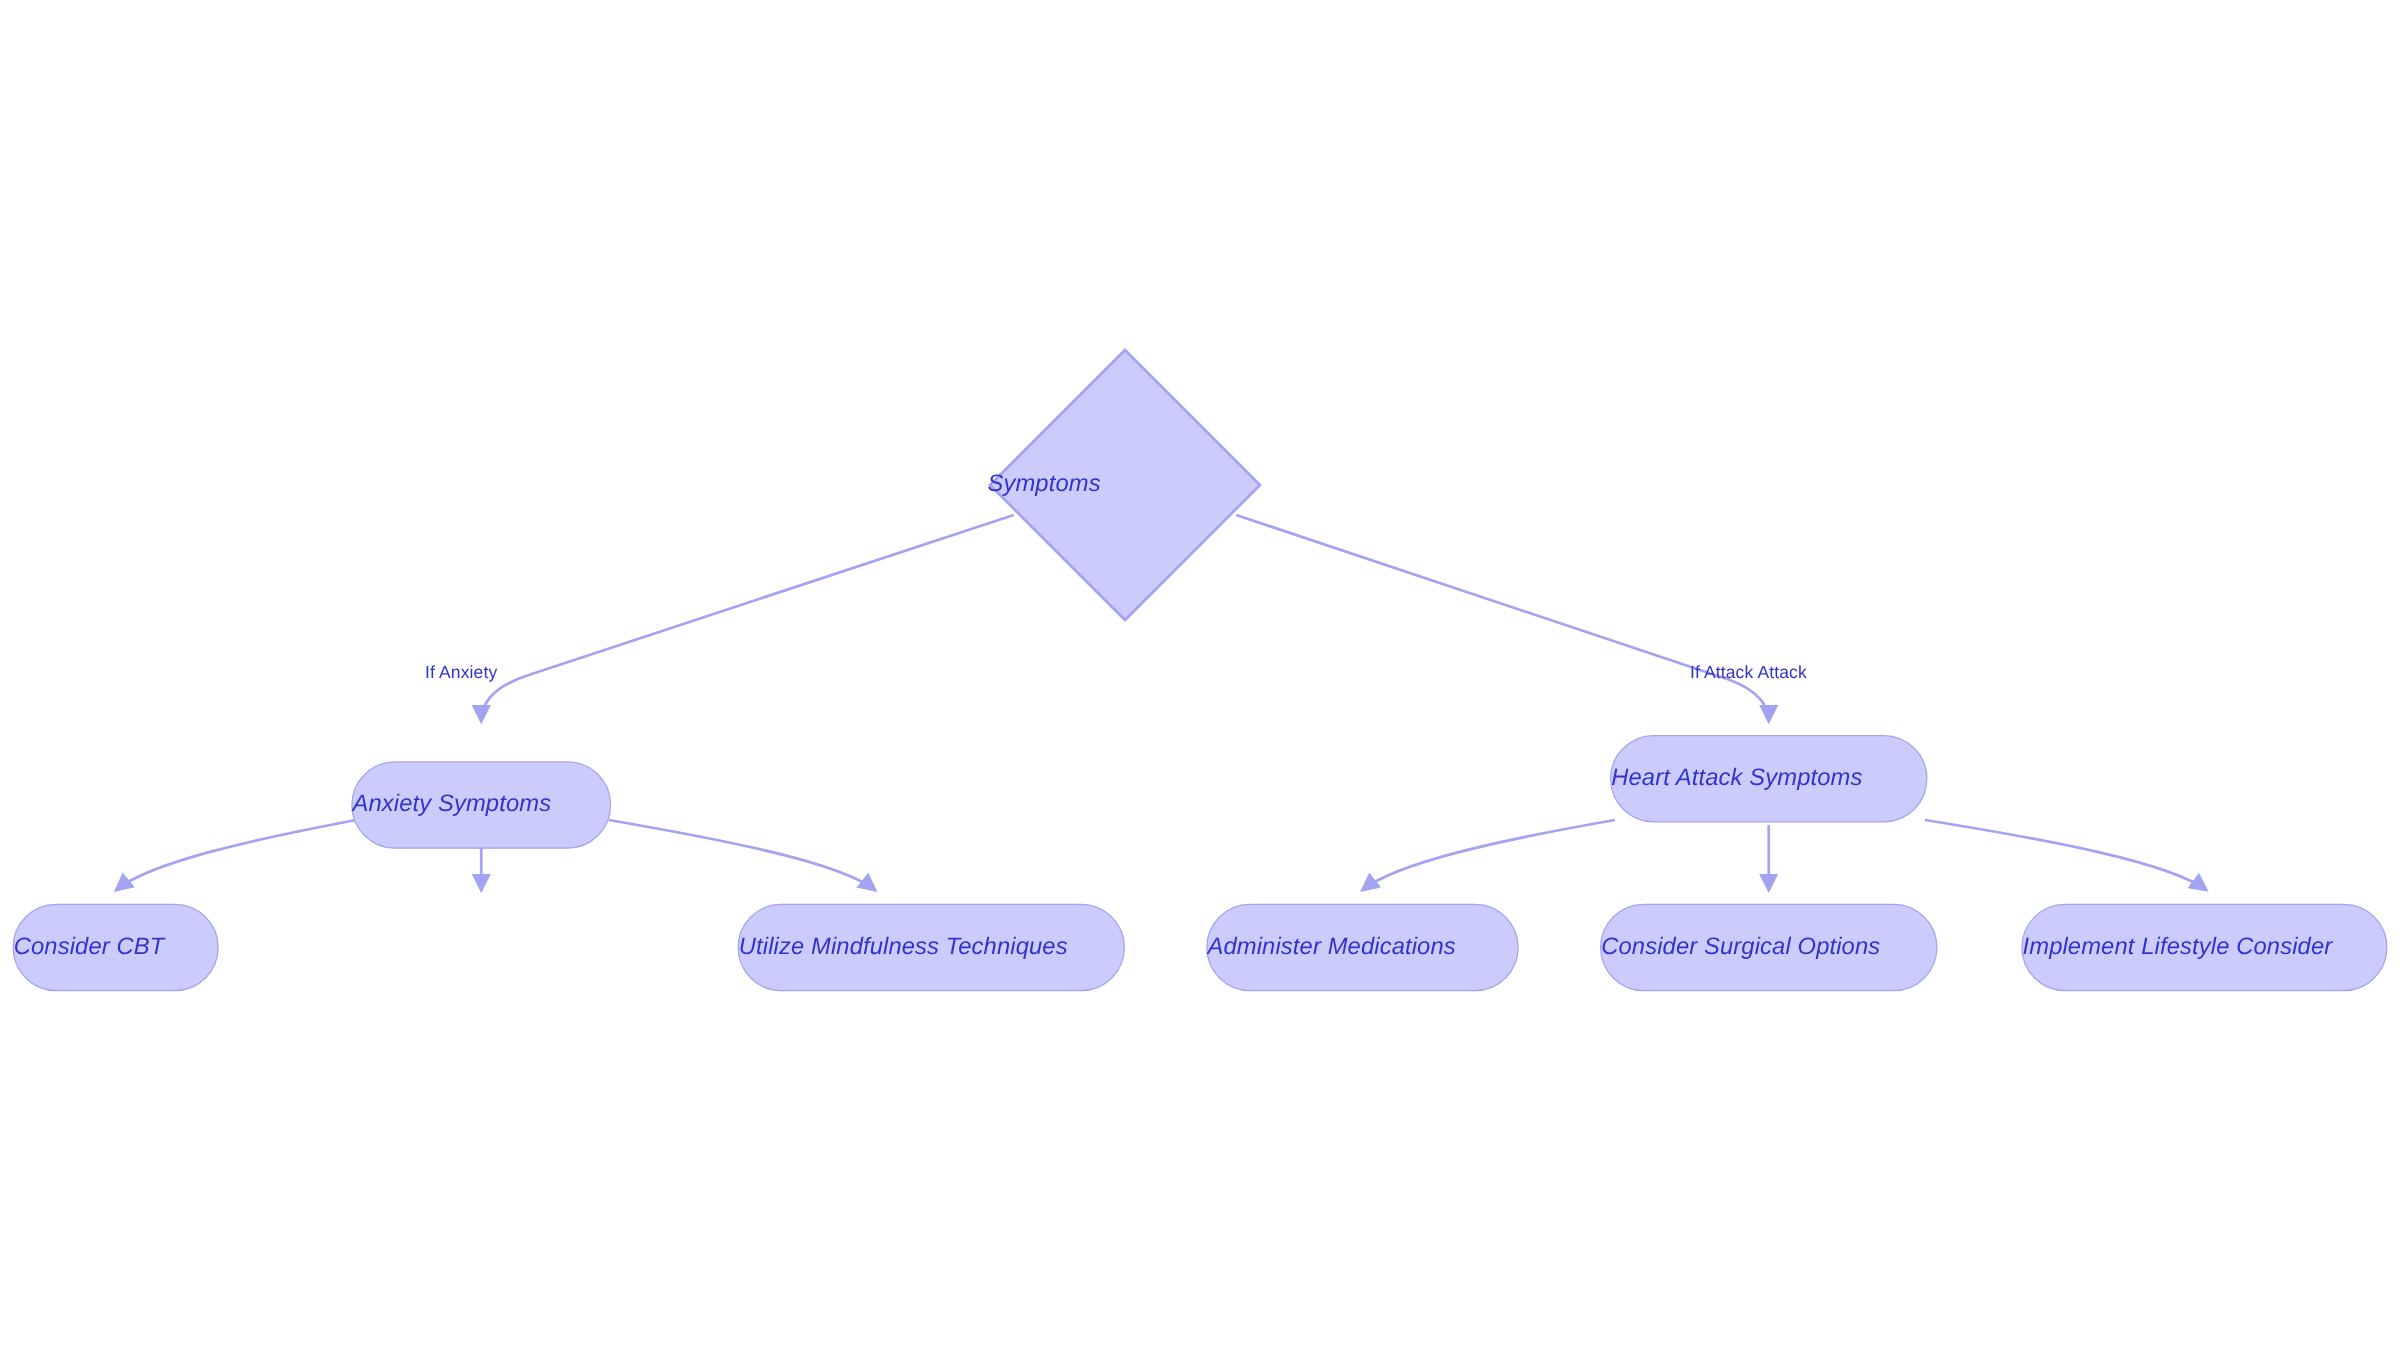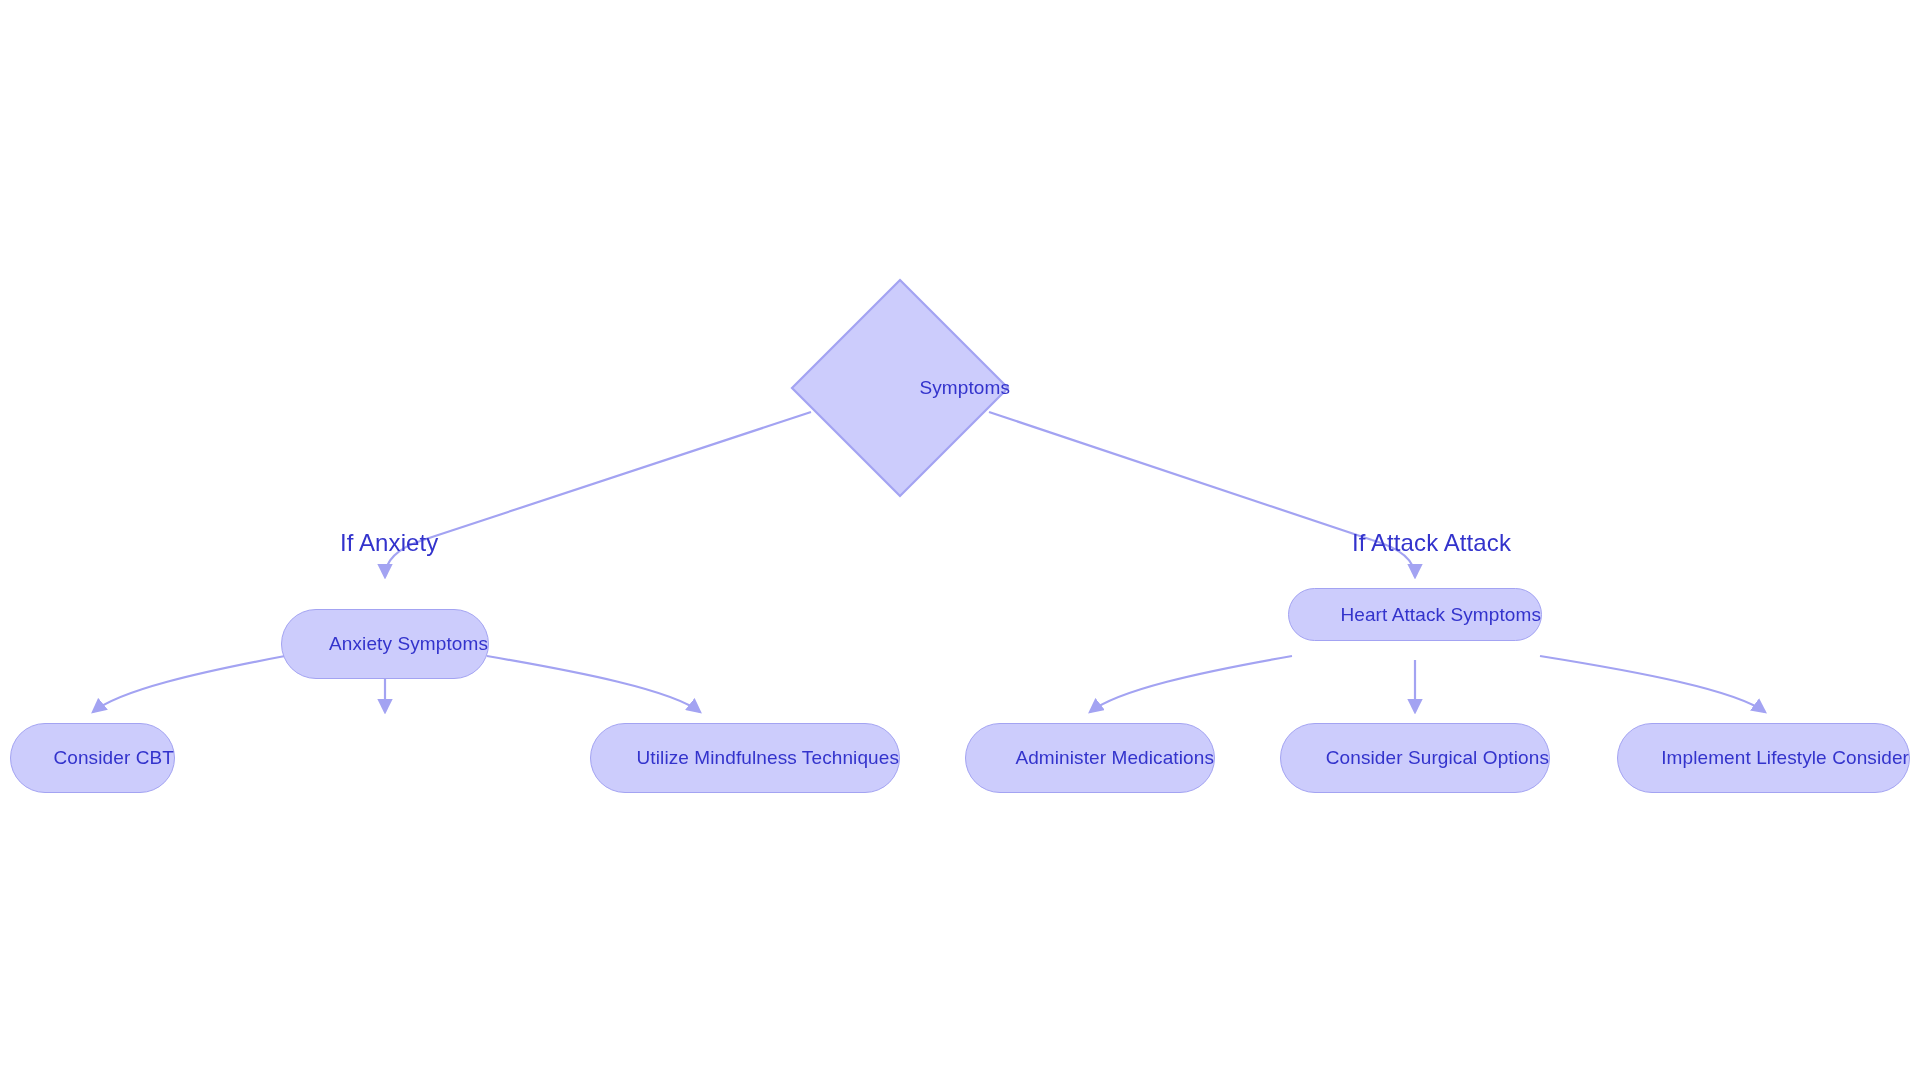"Symptoms" .node { font-style: none -> italic; justify-content: flex-end -> flex-start }
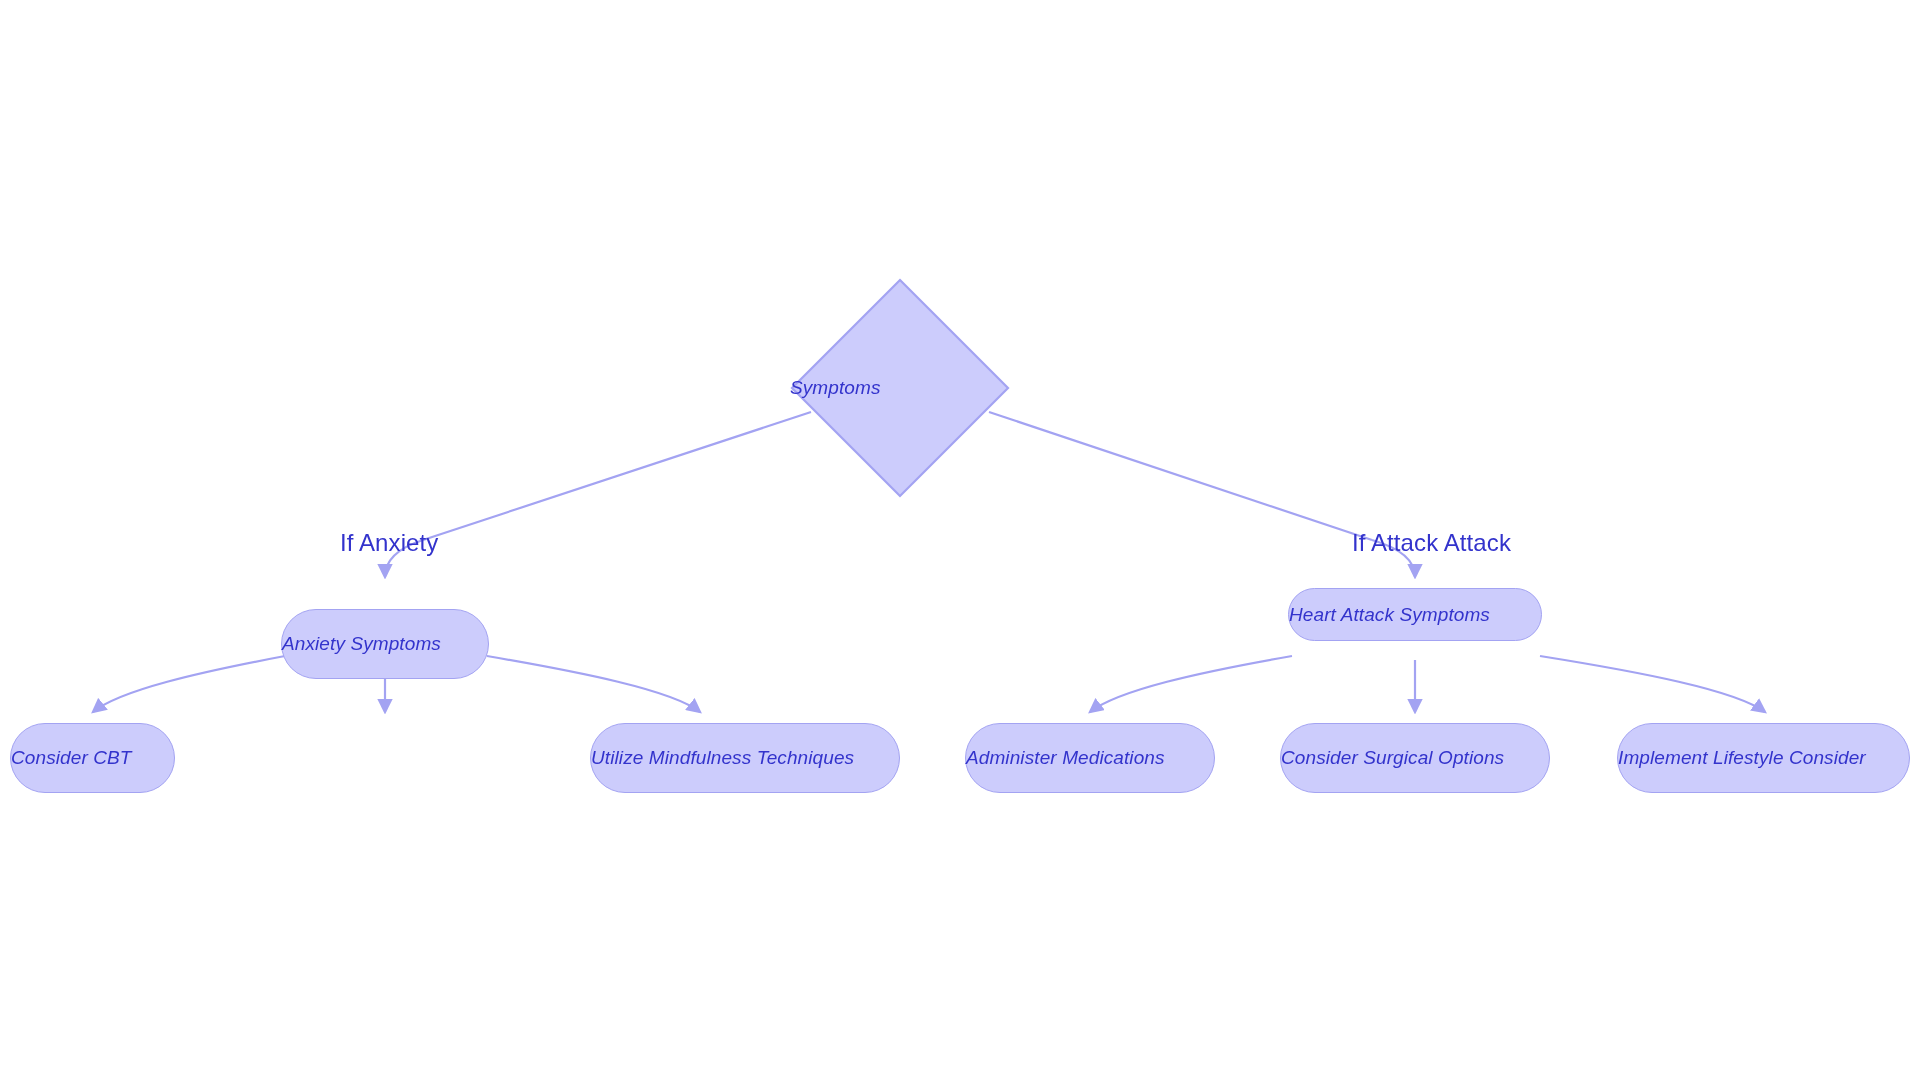"If Anxiety" .edge-label { font-size: 24px -> 14px }
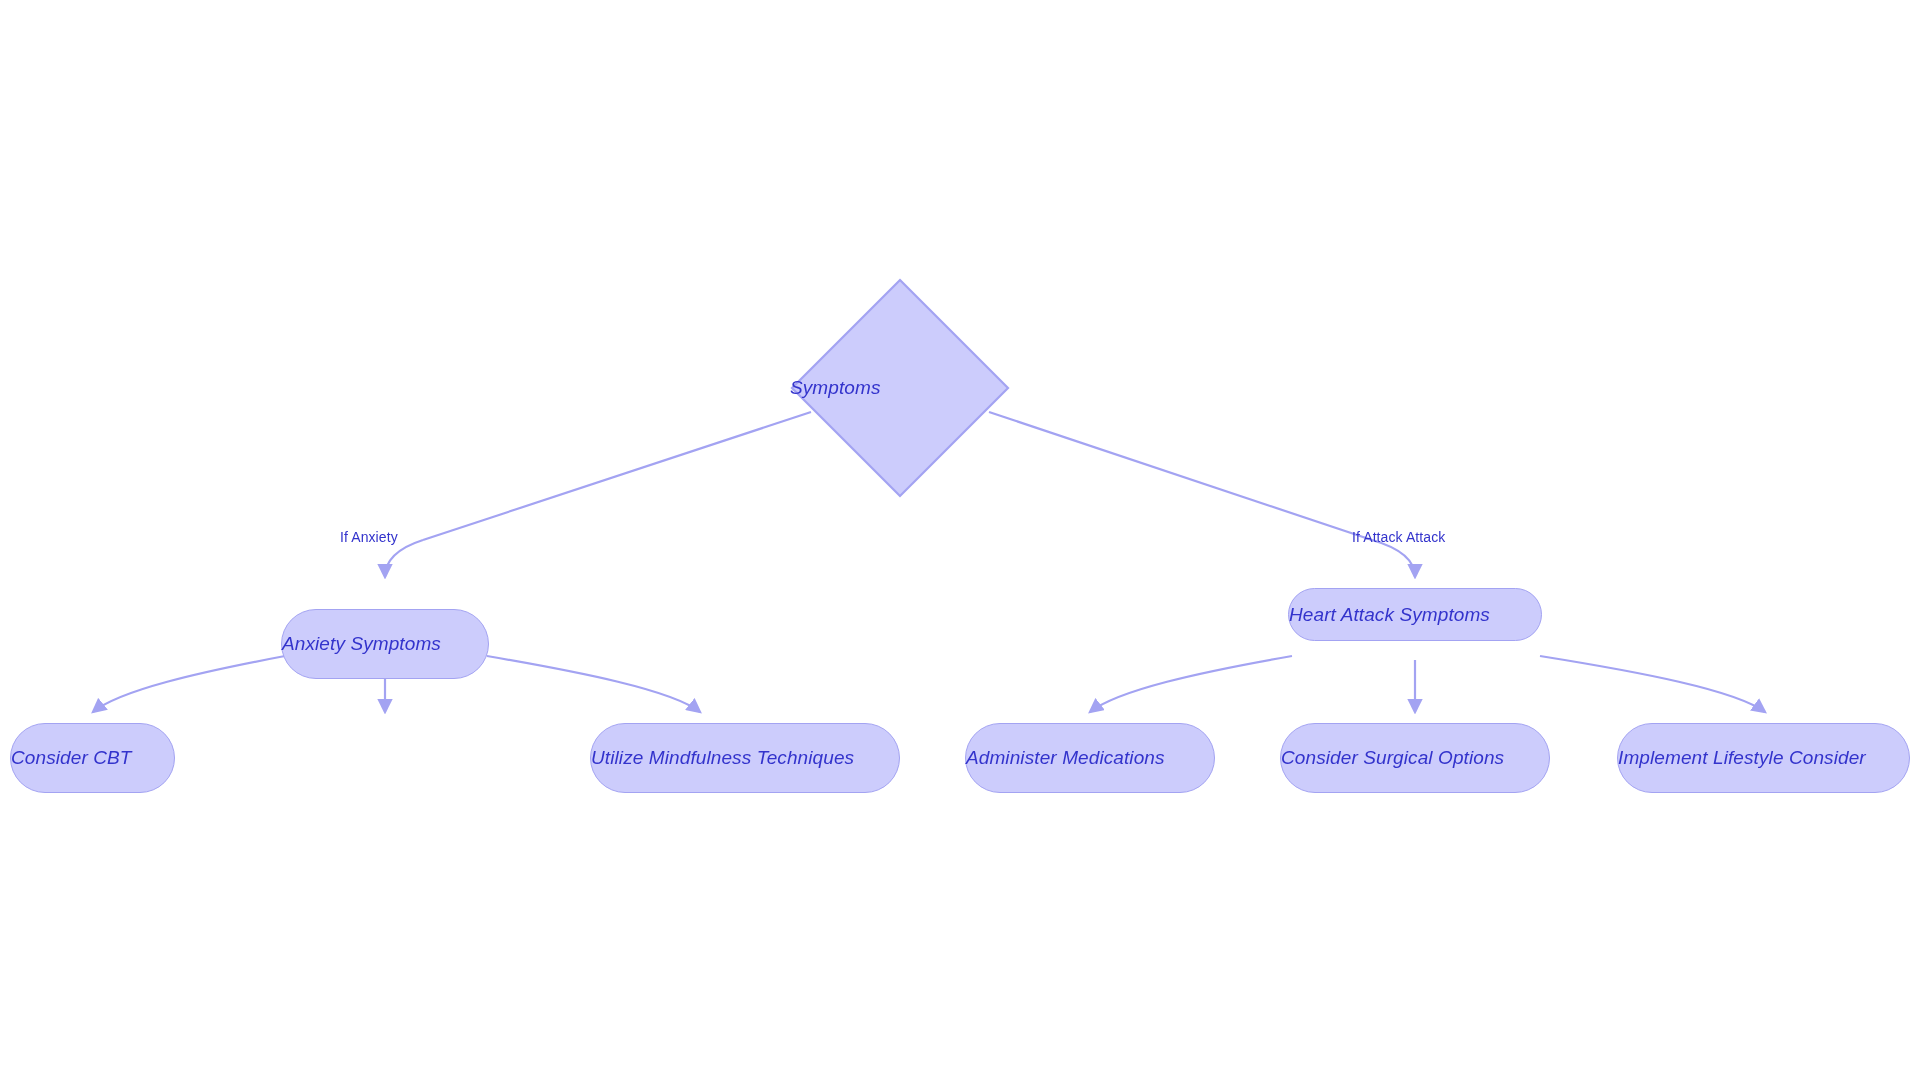"Heart Attack Symptoms" div.node { height: 53px -> 70px }
